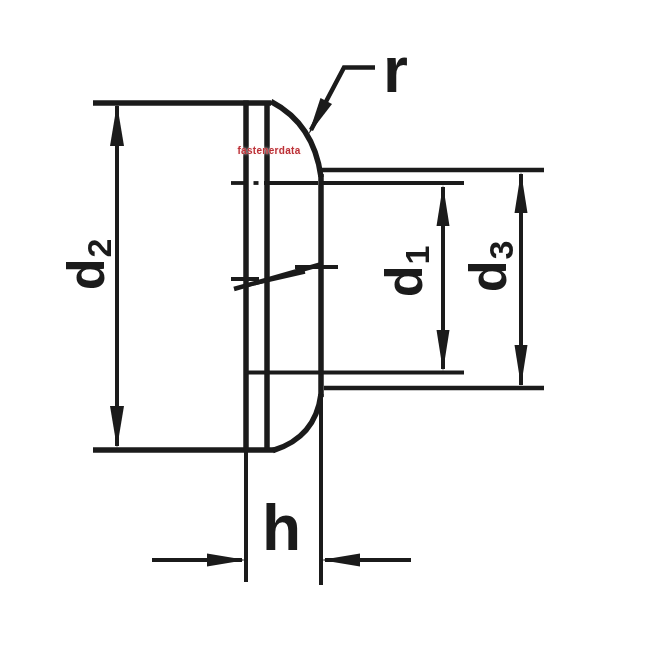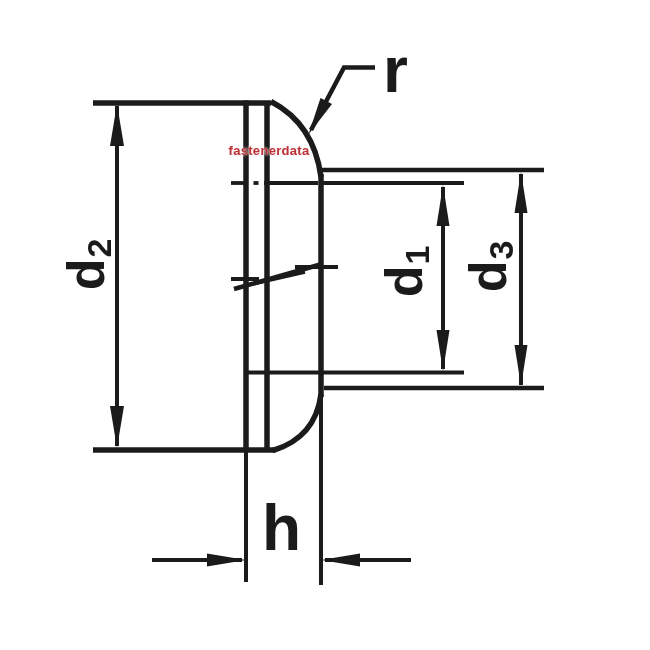"fastenerdata" .watermark { font-size: 13px -> 10px }
